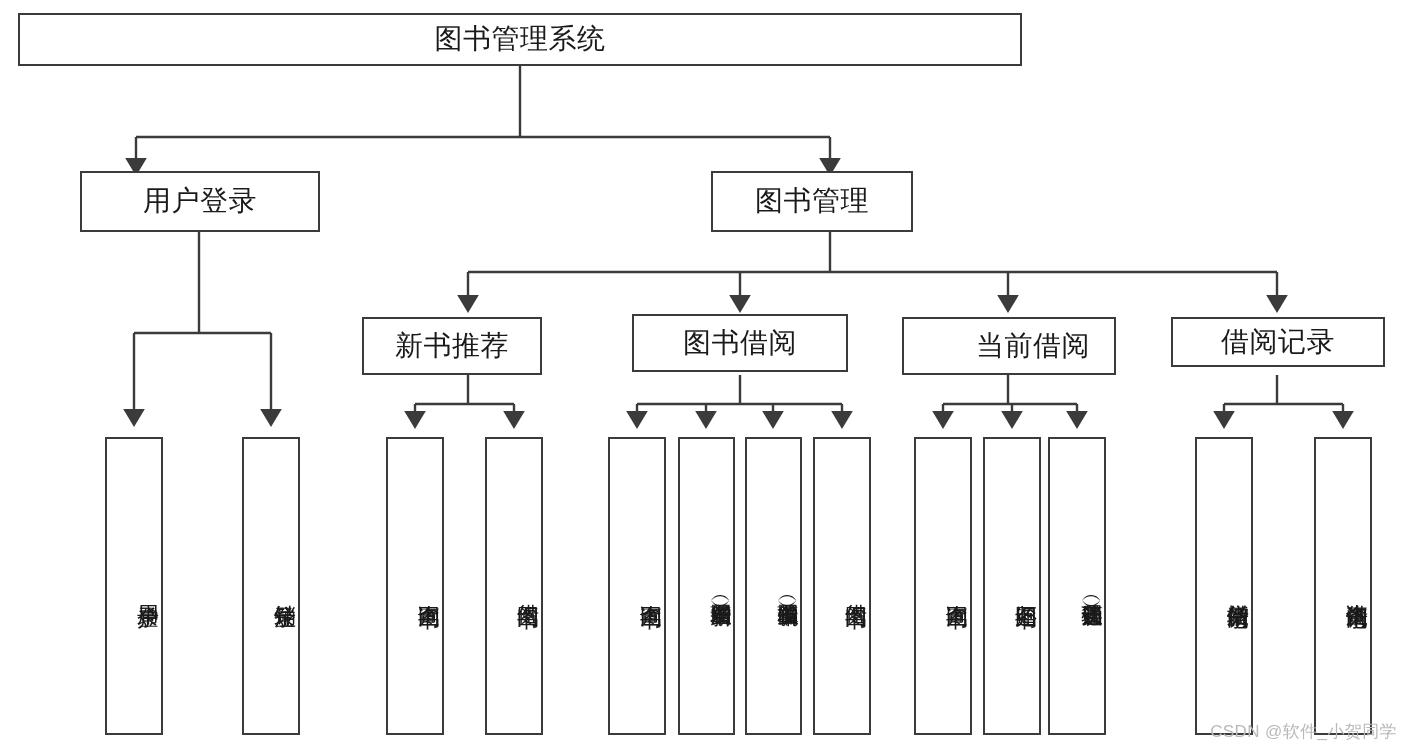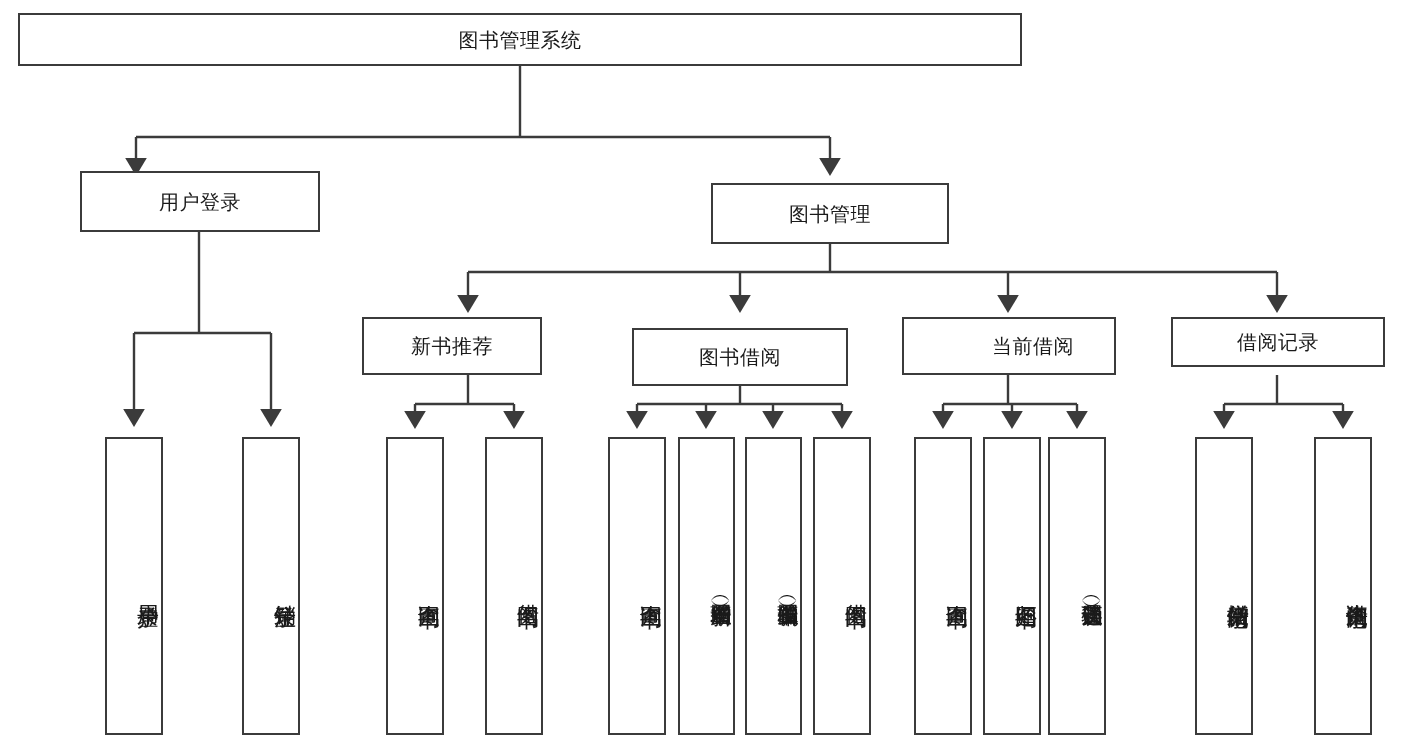"图书管理系统" .node-h { font-size: 20px -> 28px }
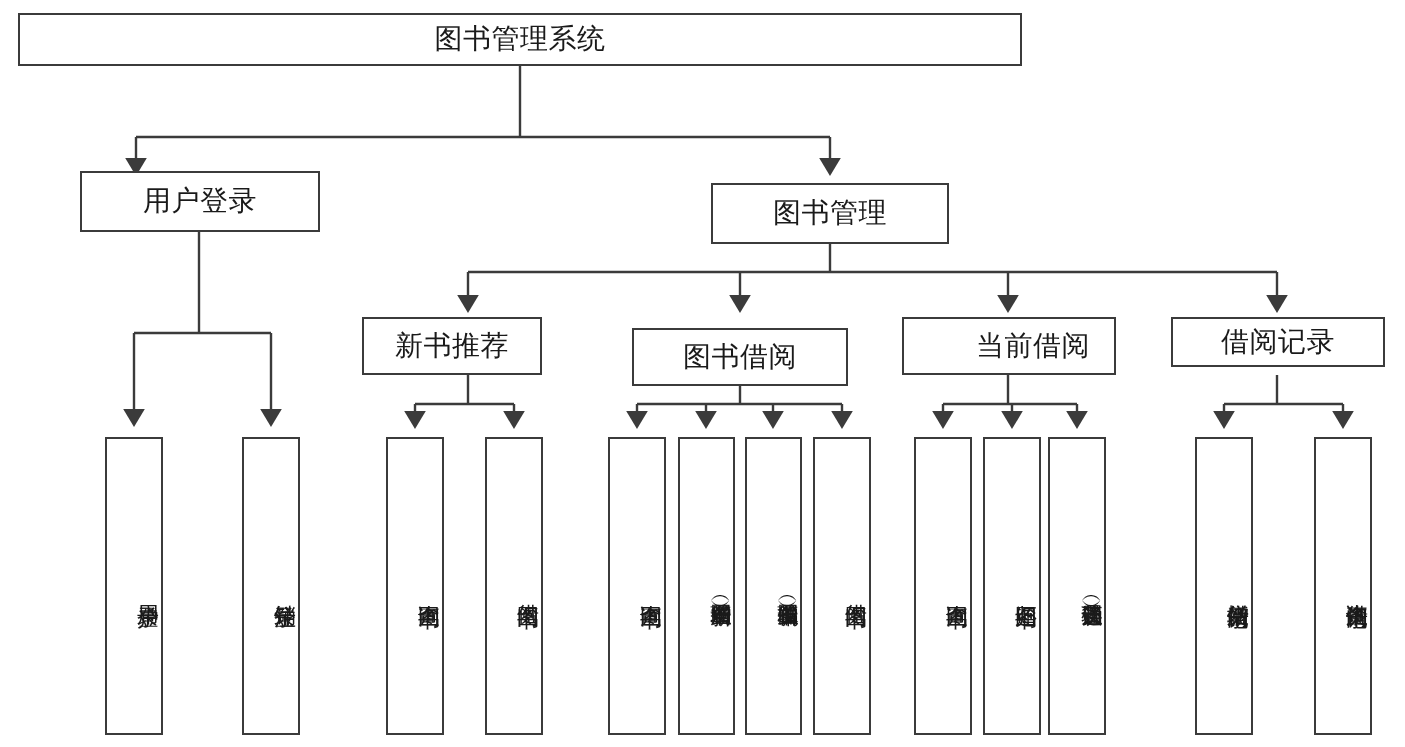"图书管理" div.node-box { margin-top: 12px -> none; width: 238px -> 202px }
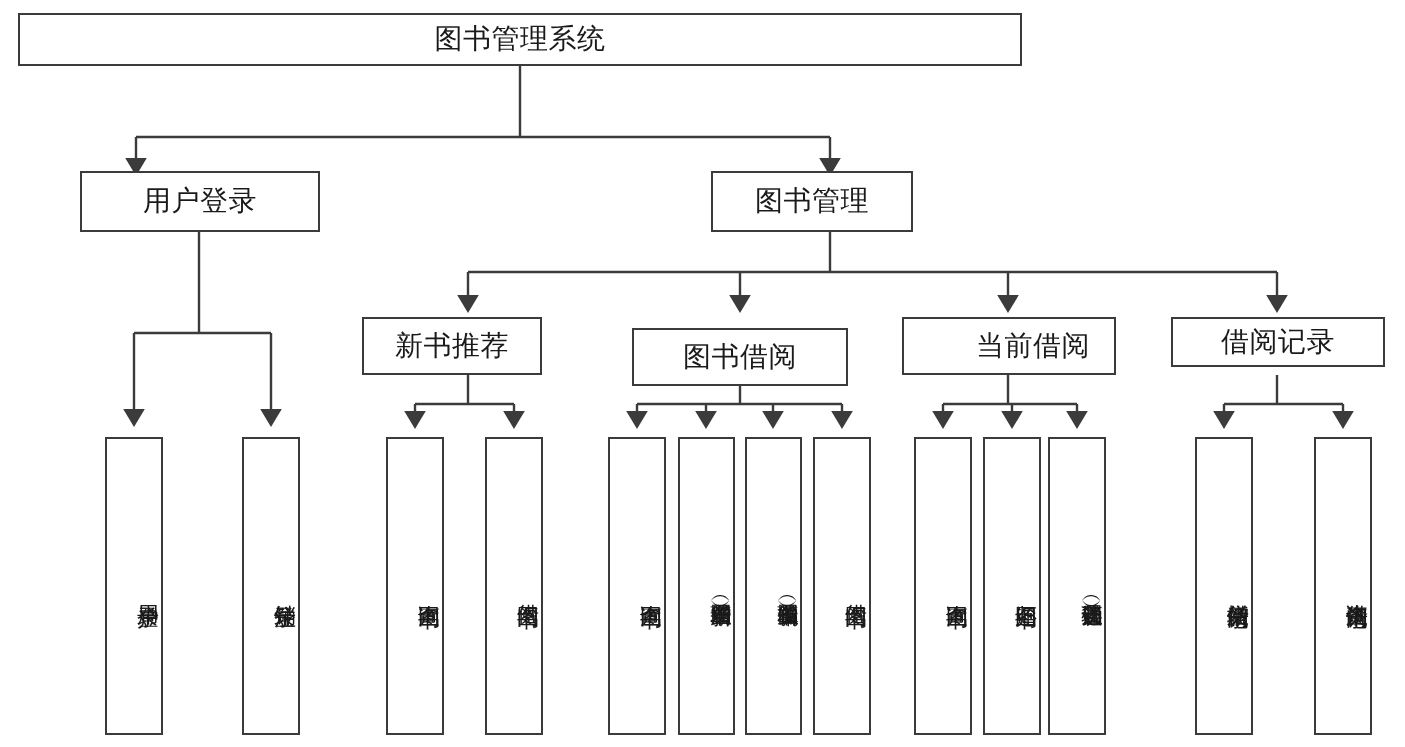"图书借阅" div.node-box { top: 328px -> 314px }
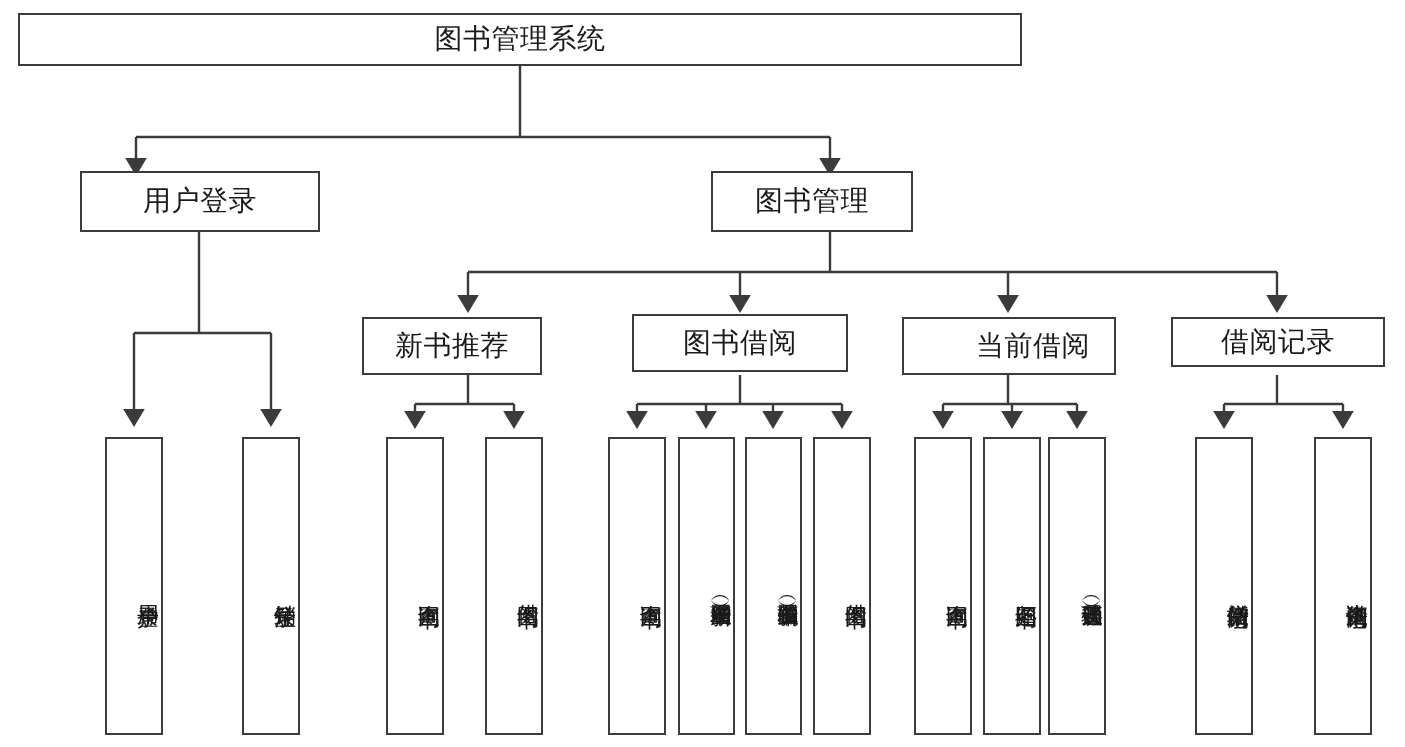"CSDN @软件_小贺同学" div.watermark { html: none -> <div>CSDN @软件_小贺同学</div> }
